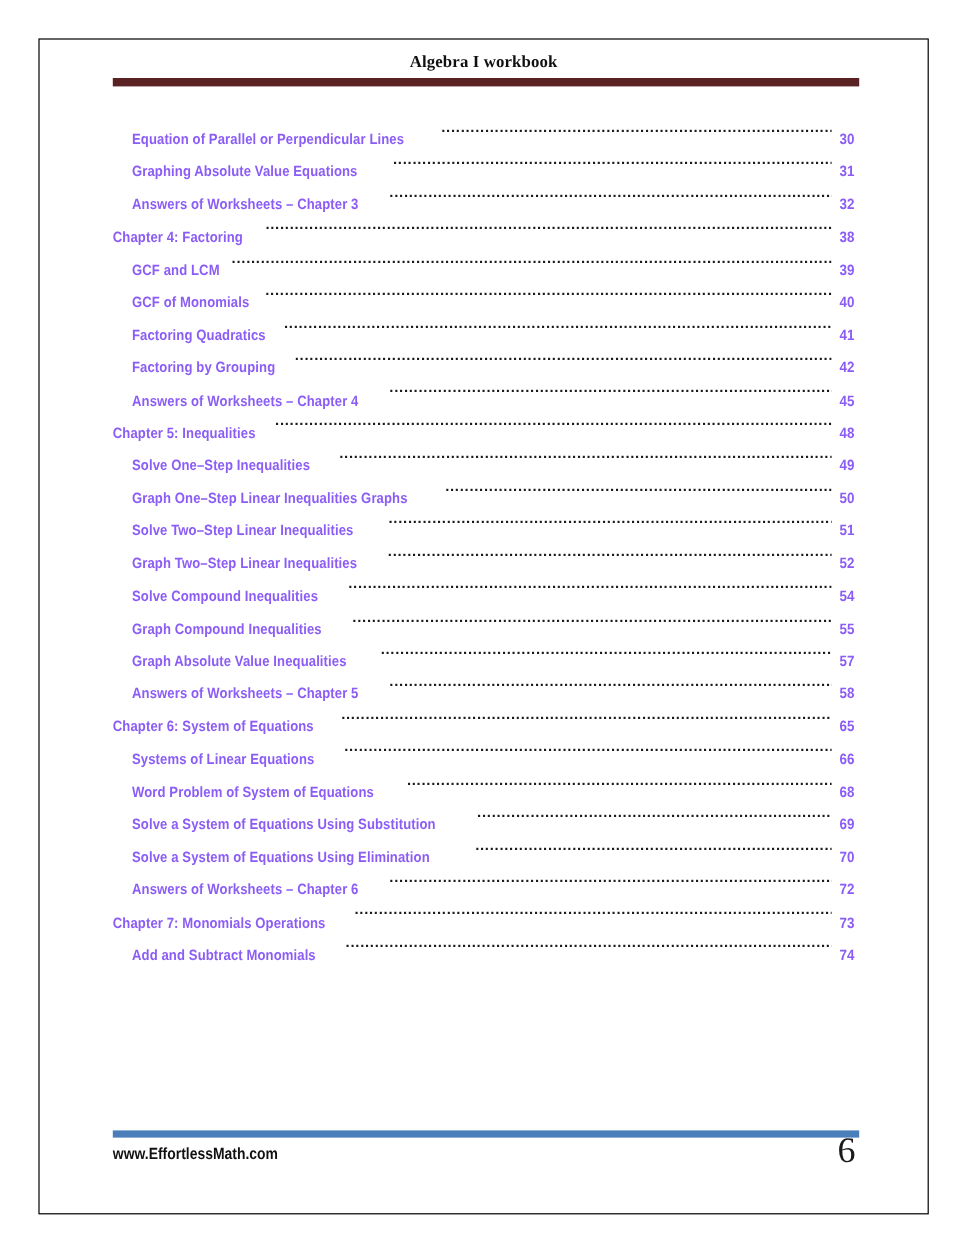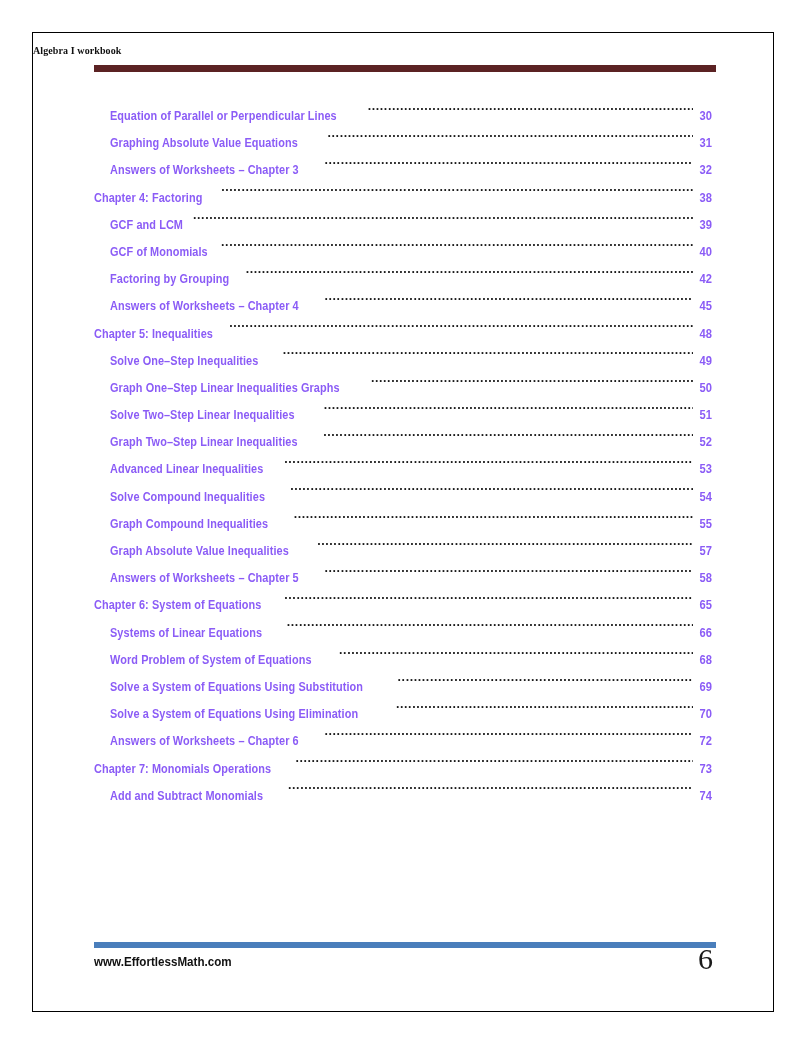"Algebra I workbook" #header-title { font-size: 10px -> 14px; text-align: none -> center }
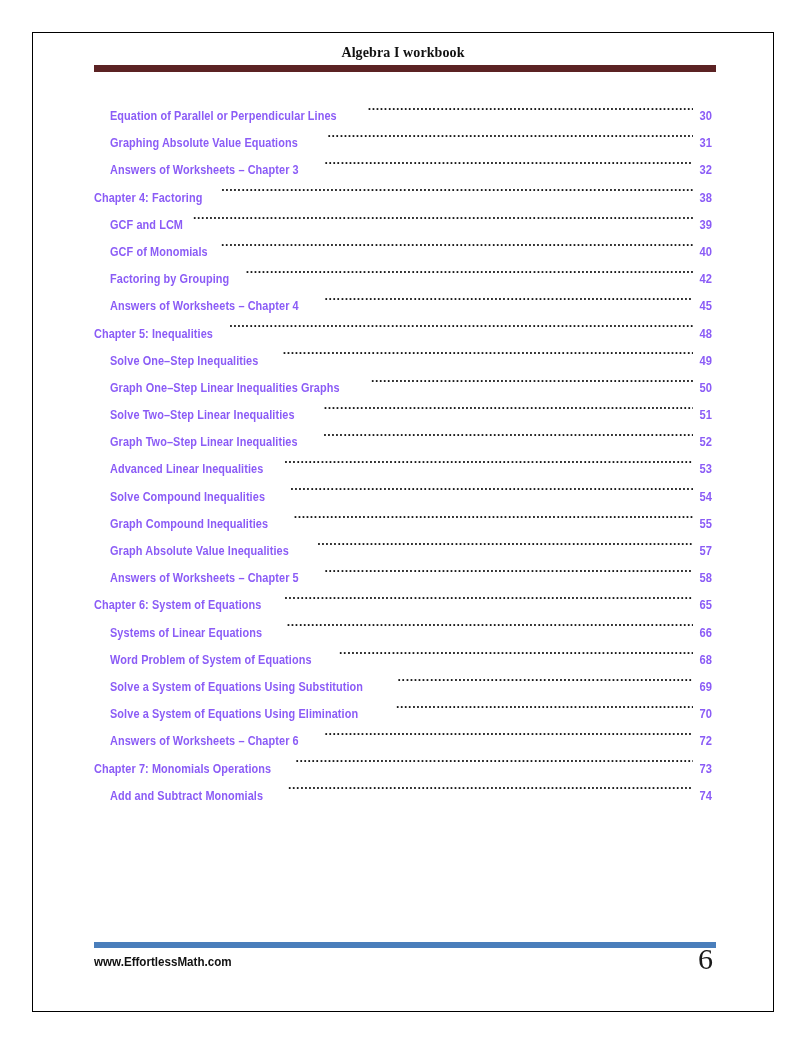"Factoring Quadratics" li.toc-row { html: none -> <li> <span>Factoring Quadratics</span> <span></span> <span>41</span> </li> }
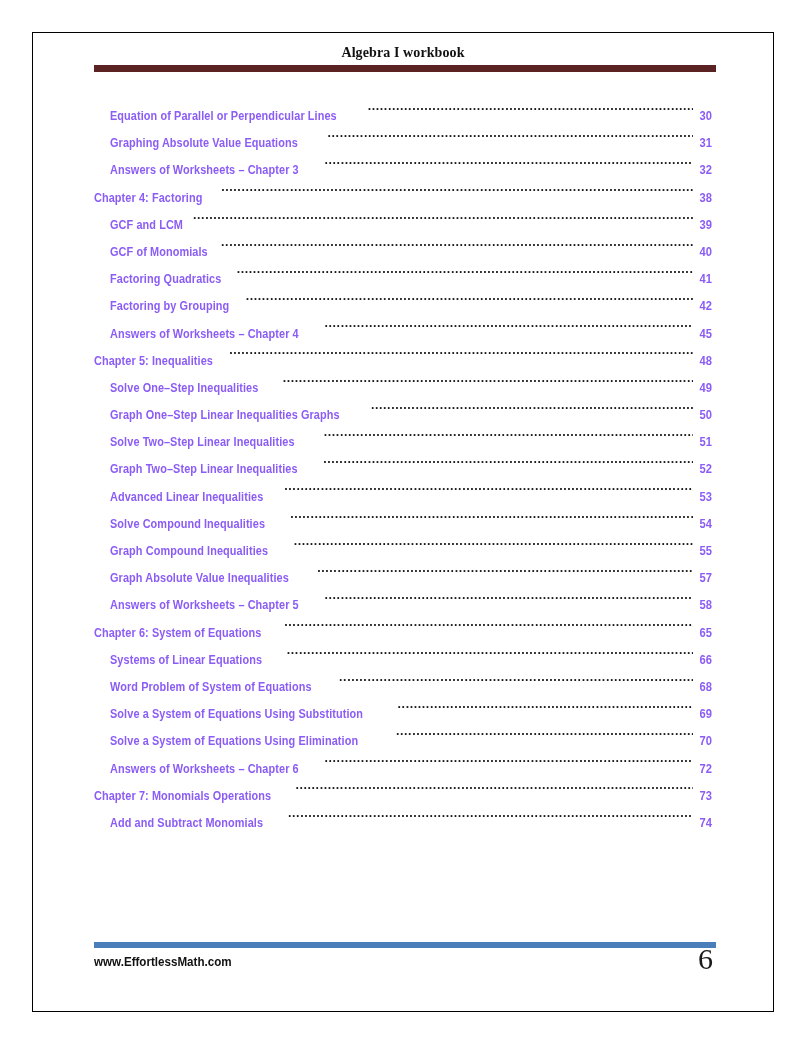"Advanced Linear Inequalities" li.toc-row { html: <li> <span>Advanced Linear Inequalities</span> <span></span> <span>53</span> </li> -> none }
